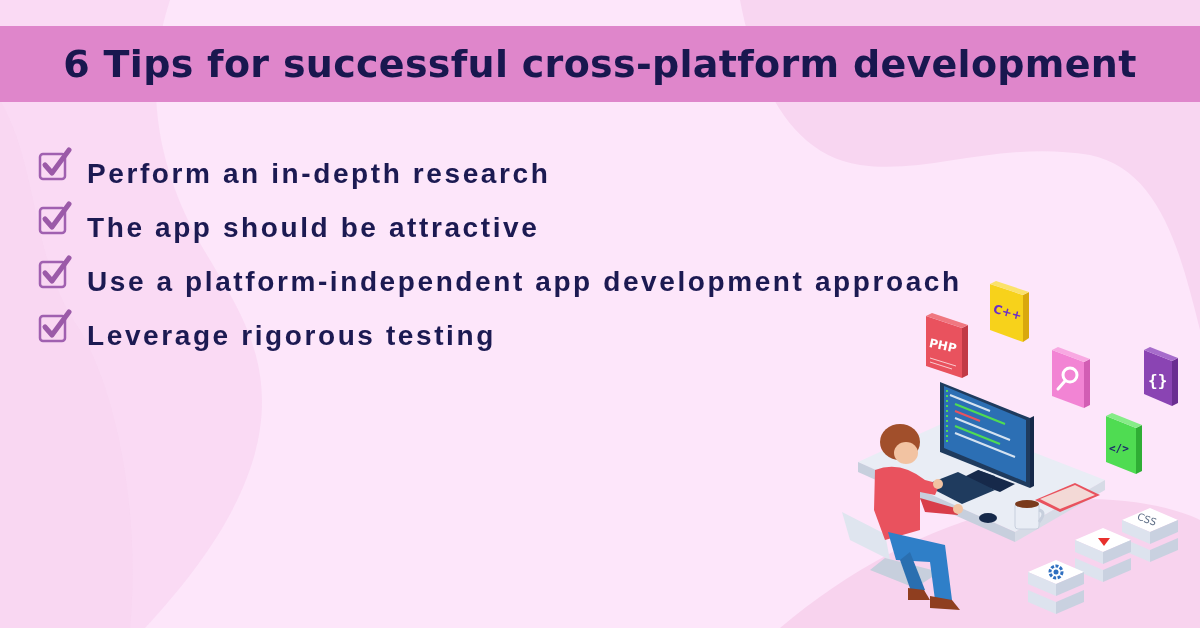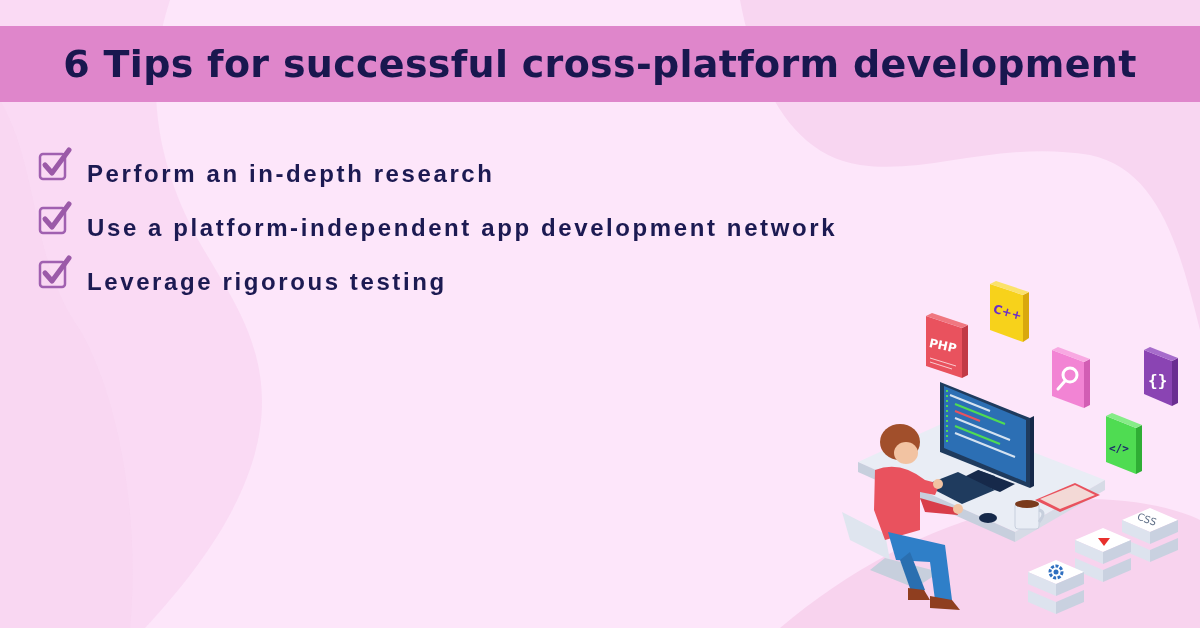"Perform an in-depth research" .tip .label { font-size: 24px -> 28px }
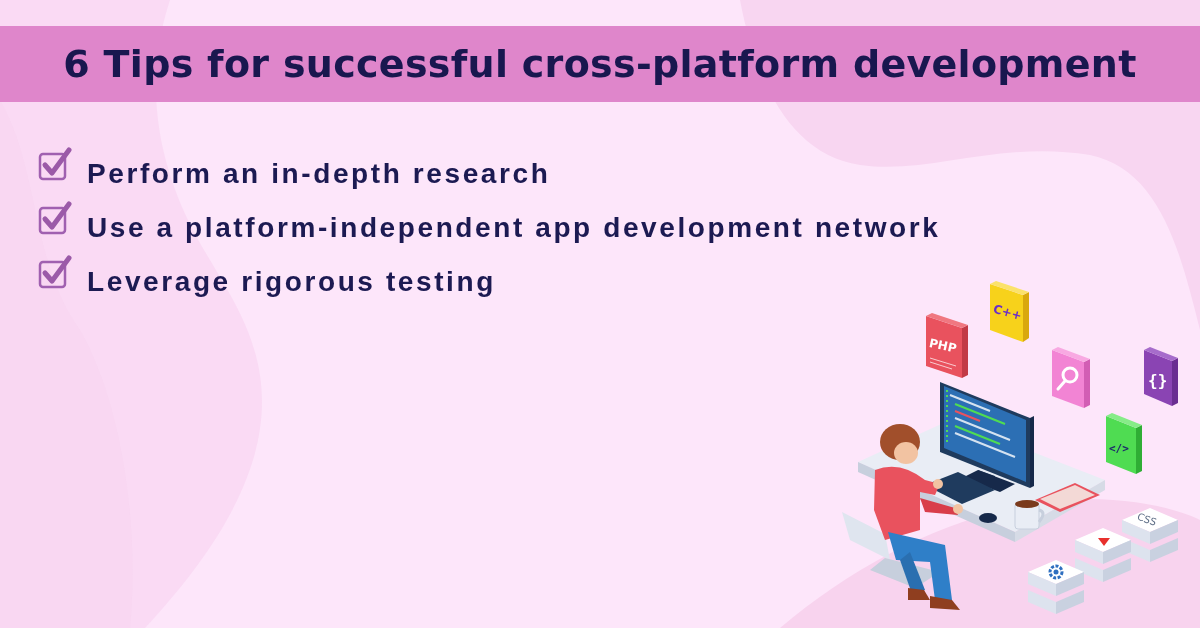"The app should be attractive" li.tip { html: none -> <li> <svg> <rect></rect> <path></path> </svg> <span>The app should be attractive</span> </li> }
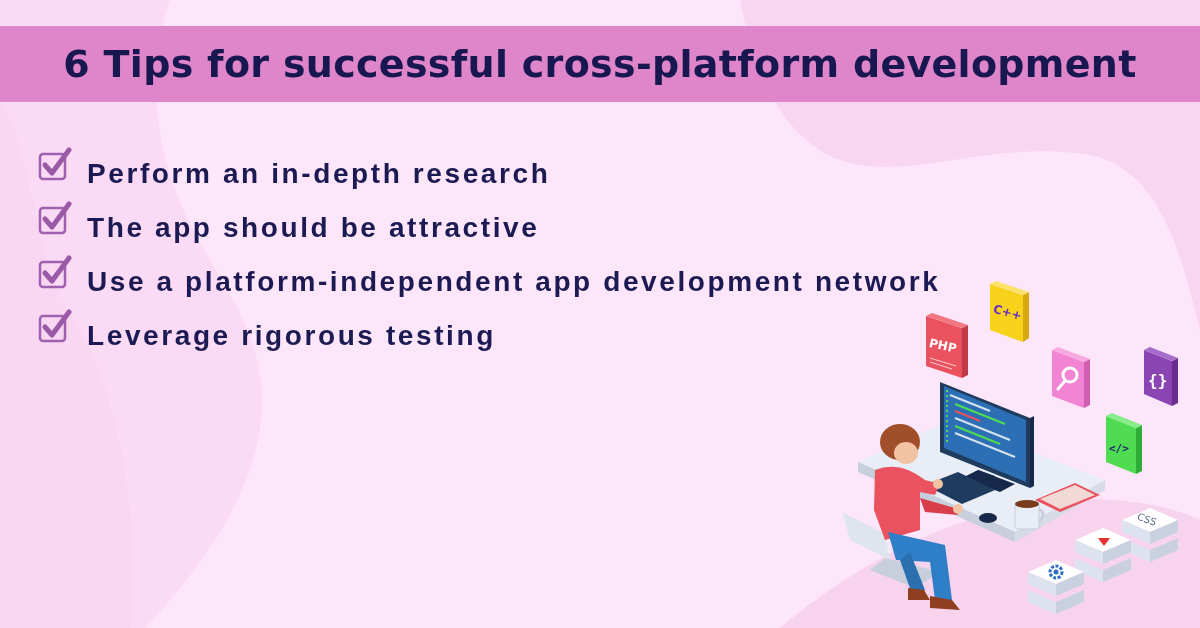"Use a platform-independent app" span.label { text: network -> approach }
